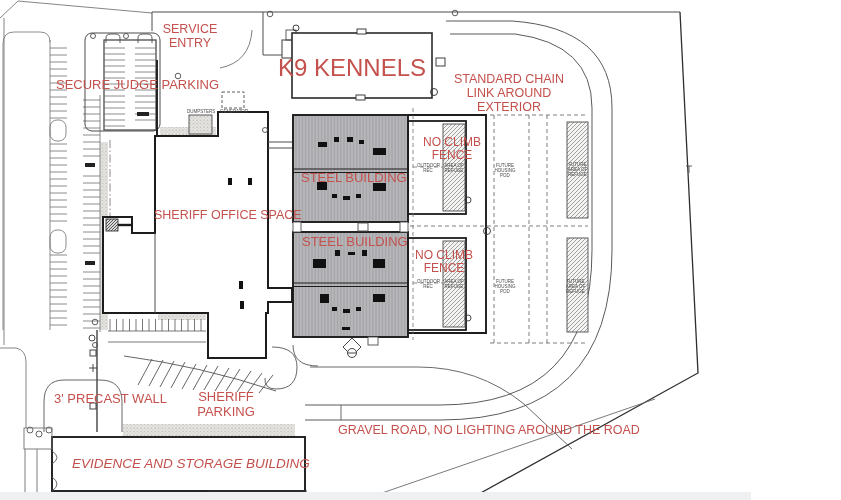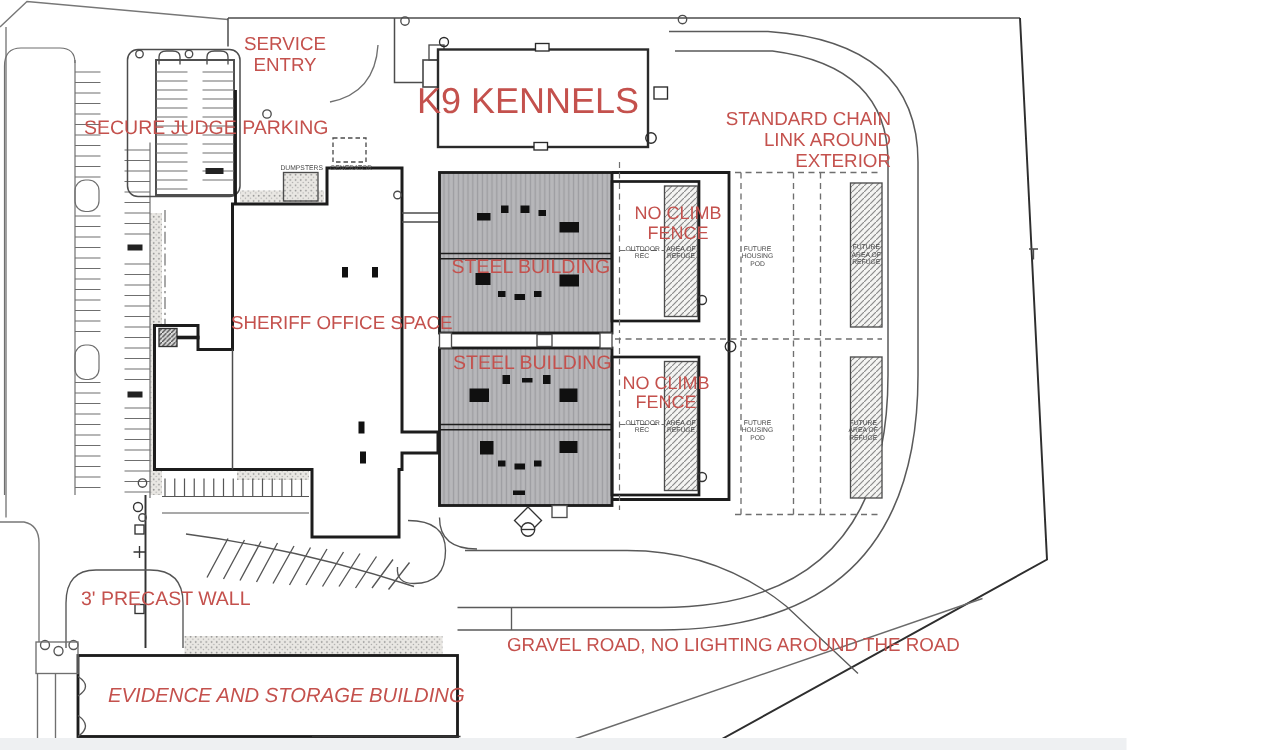"STANDARD CHAIN LINK AROUND EXTERIOR" div.lbl { left: 474px -> 449px; text-align: right -> none }
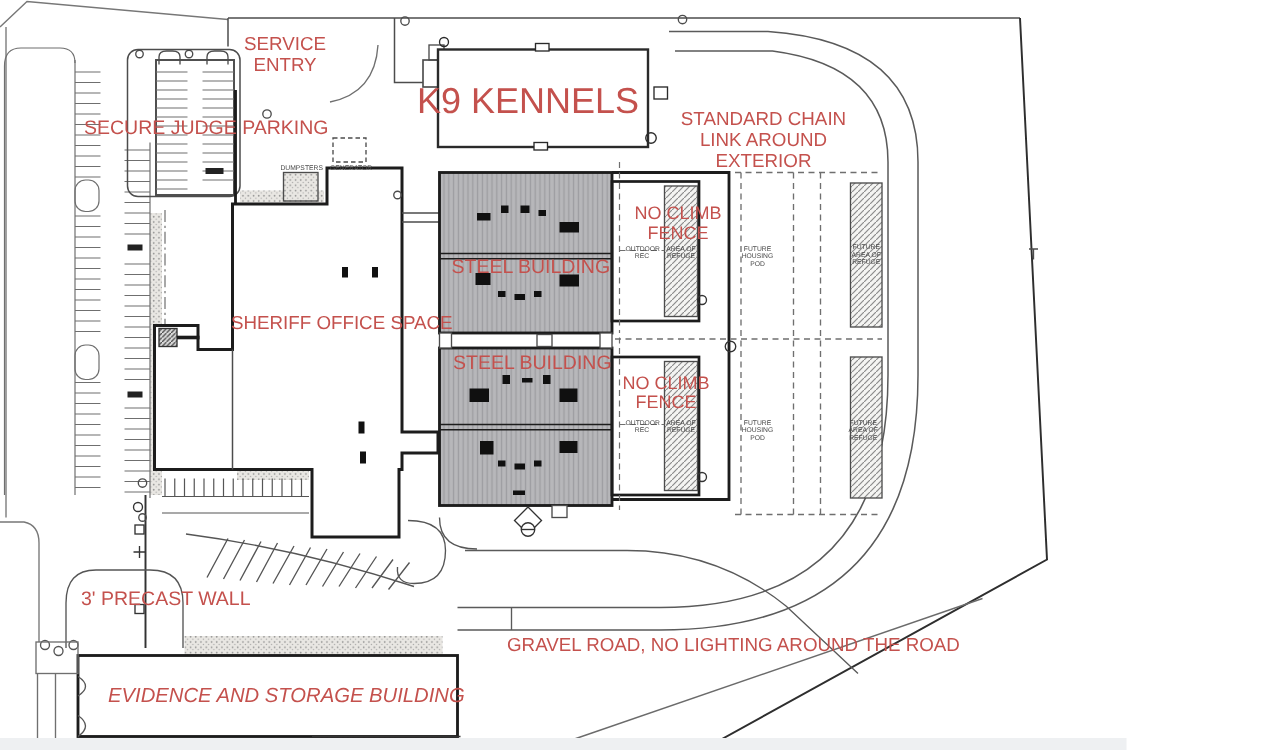"SHERIFF PARKING" div.lbl { html: none -> <div>SHERIFF PARKING</div> }
